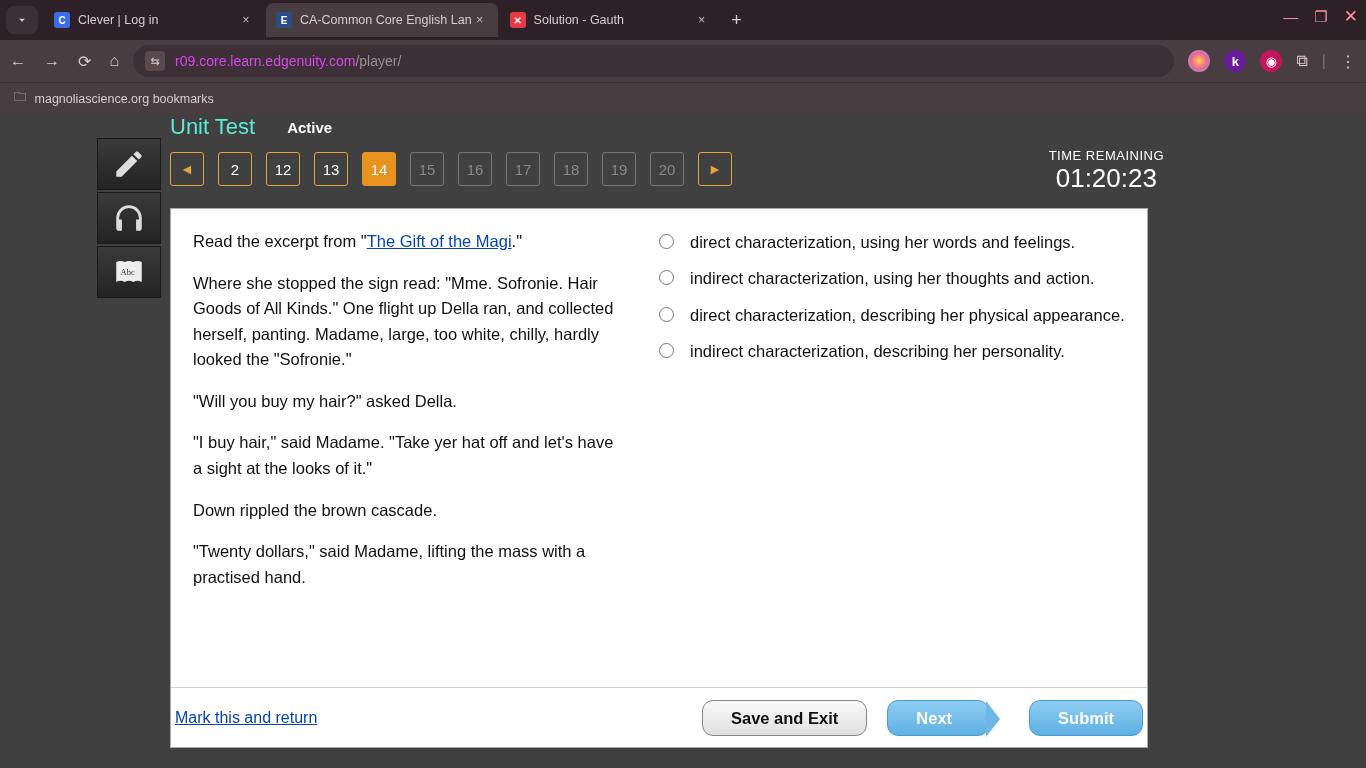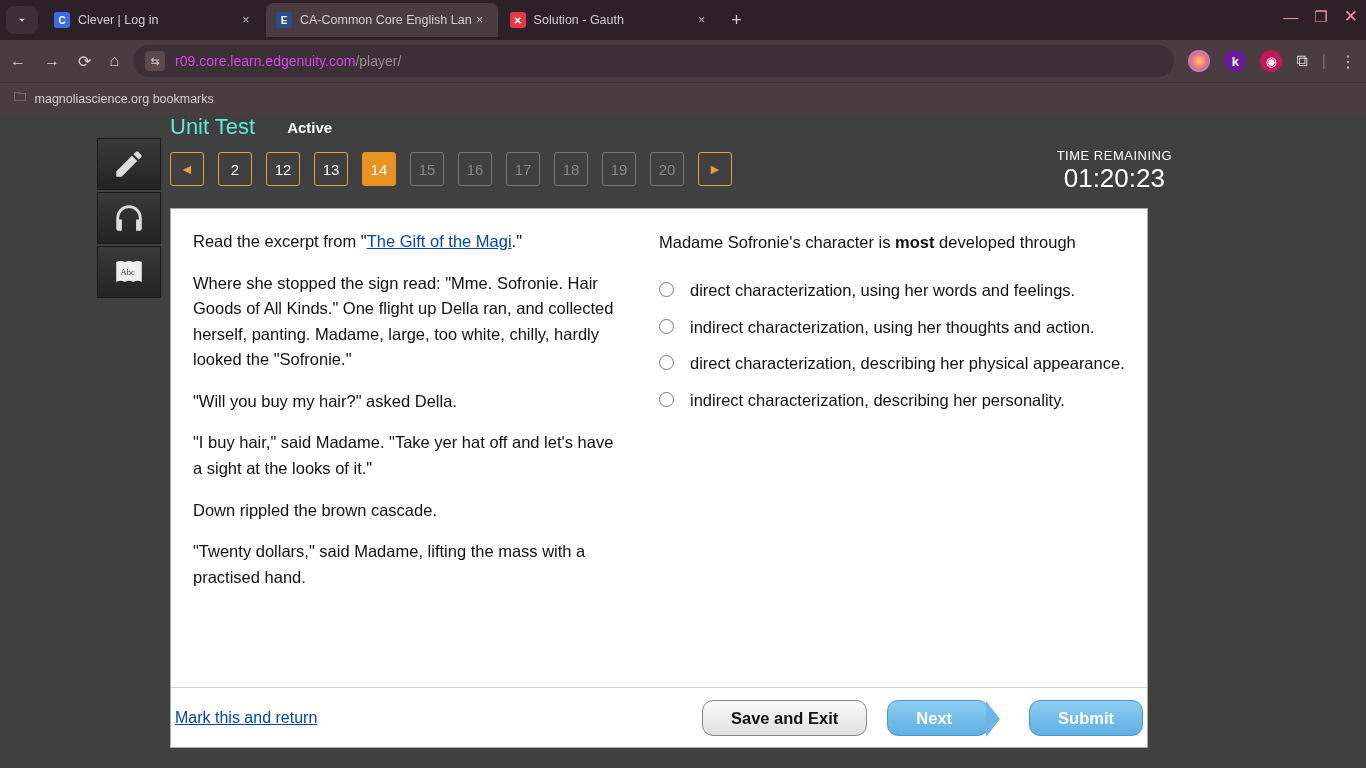"TIME REMAINING" .timer-block { right: 194px -> 202px }
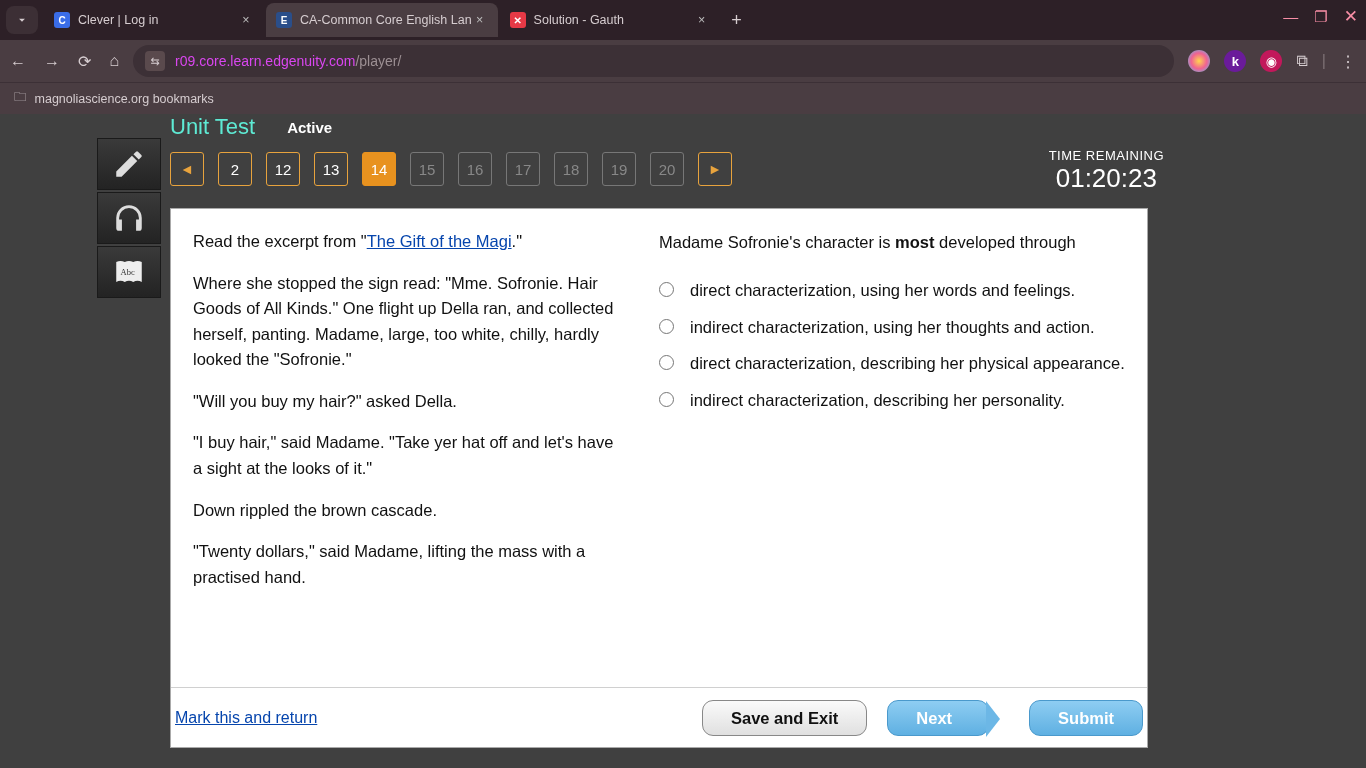"Madame Sofronie's character is most" div.question-stem { html: <div> <span>Madame Sofronie's character is </span><strong>most</strong><span> developed through</span> </div> -> none }
